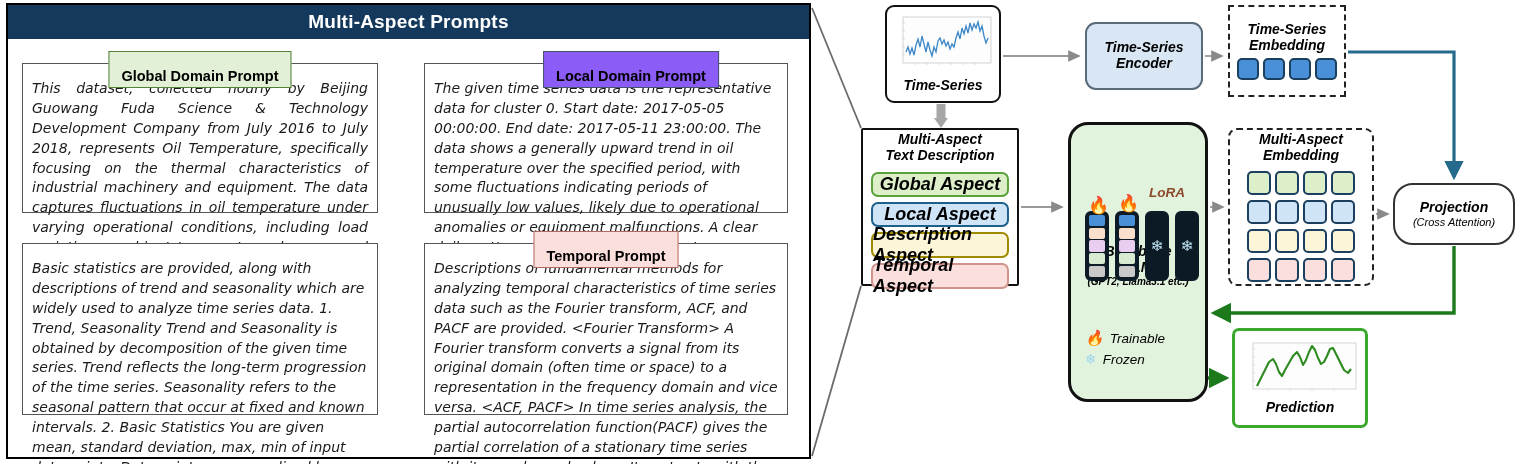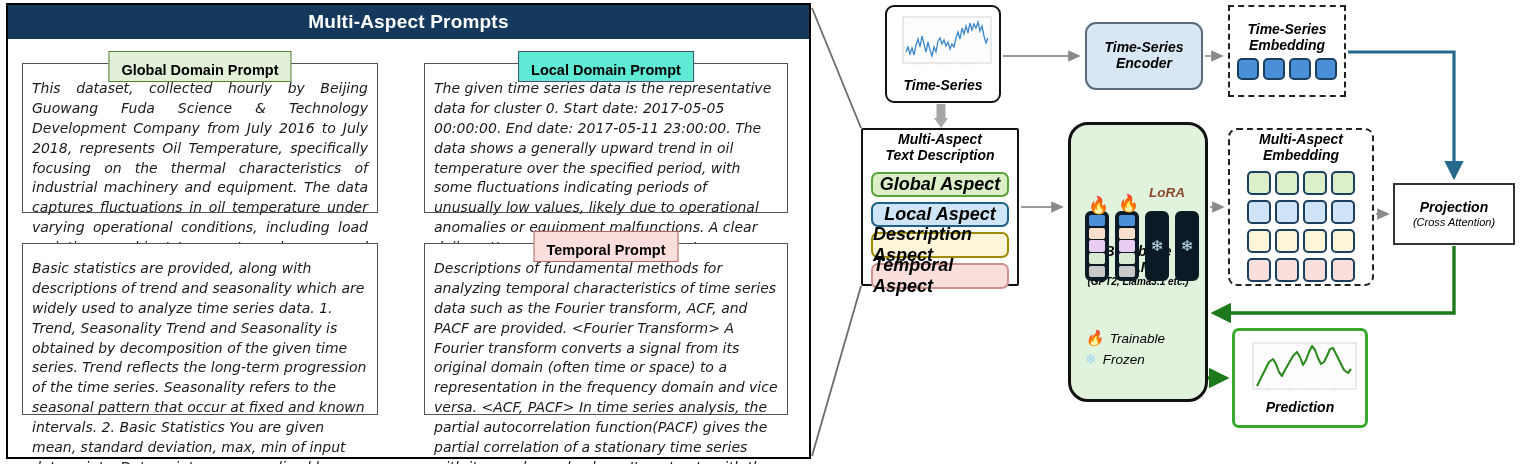"Global Domain Prompt" .prompt-head { padding: 10px 12px 3px -> 16px 12px 3px }
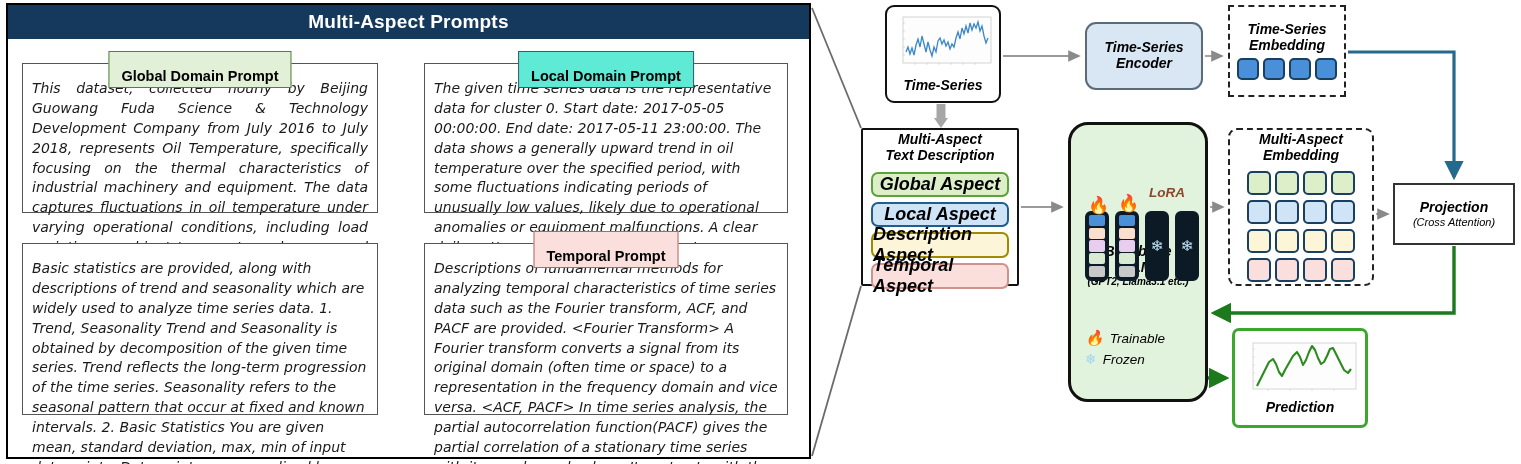"Local Domain Prompt" .h-blue { background: #5eead4 -> #8b5cf6; margin-left: none -> 25px }
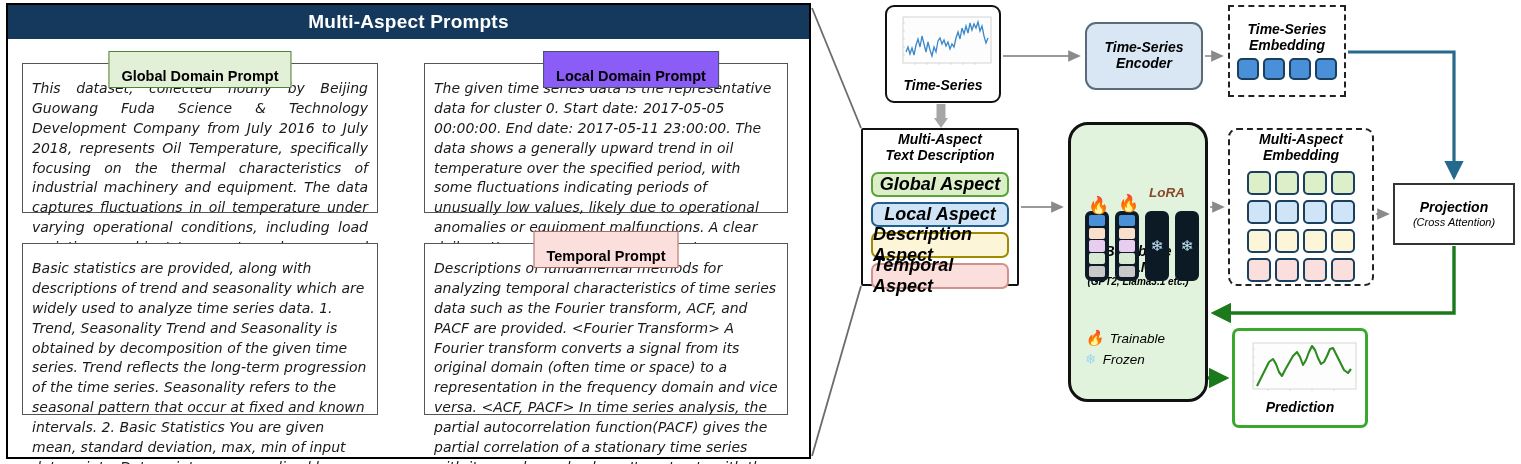"Projection" #projection { border-radius: 0 -> 20px }
